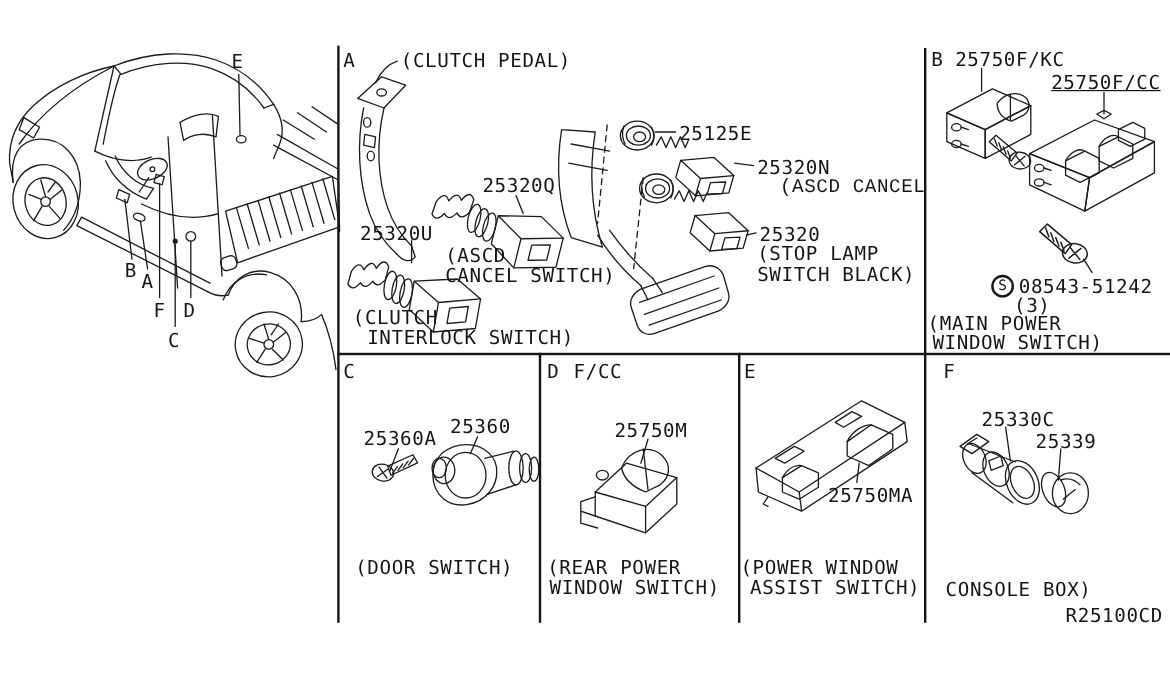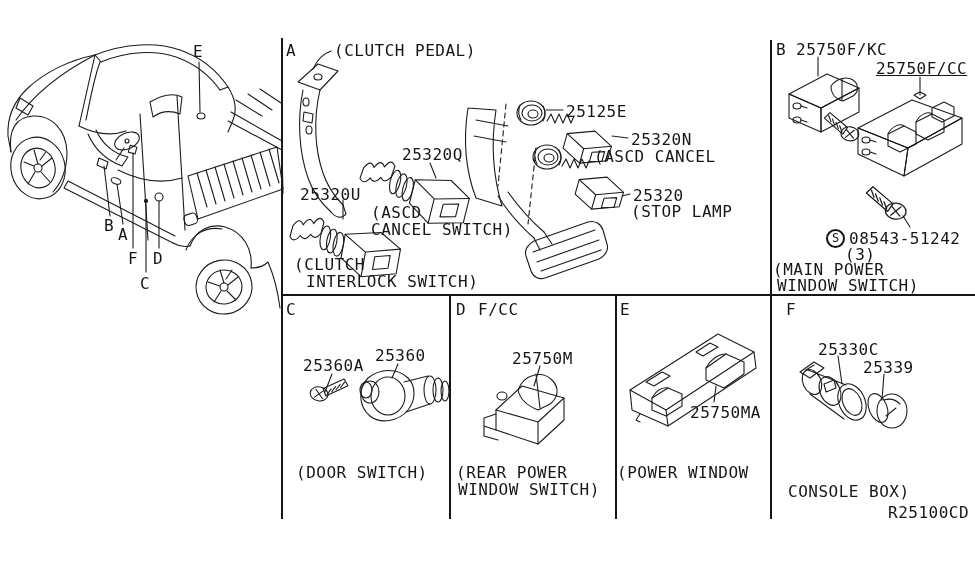"(ASCD CANCEL" span.t { font-family: none -> Liberation Mono, monospace; left: 594px -> 650px }
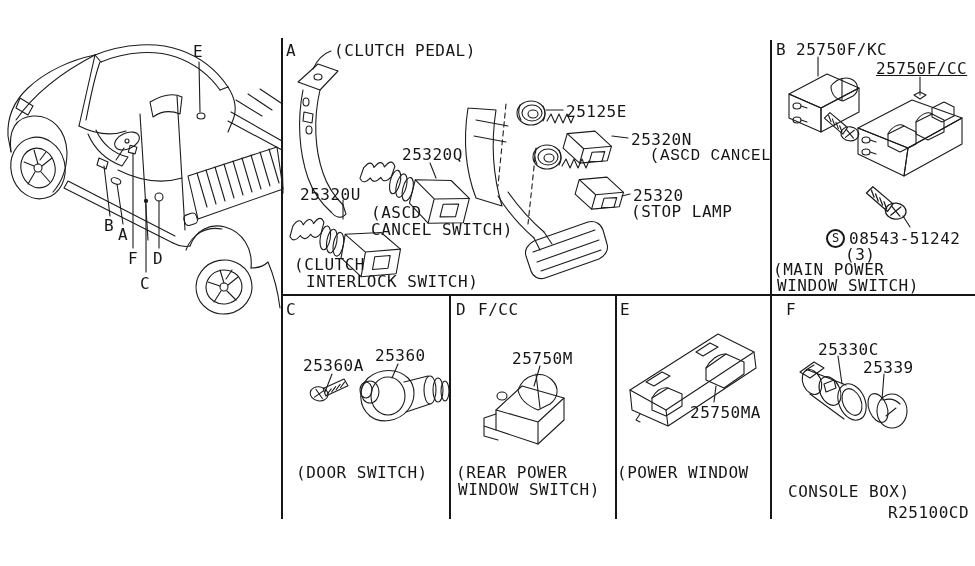"SWITCH BLACK)" span.t { html: none -> <span>SWITCH BLACK)</span> }
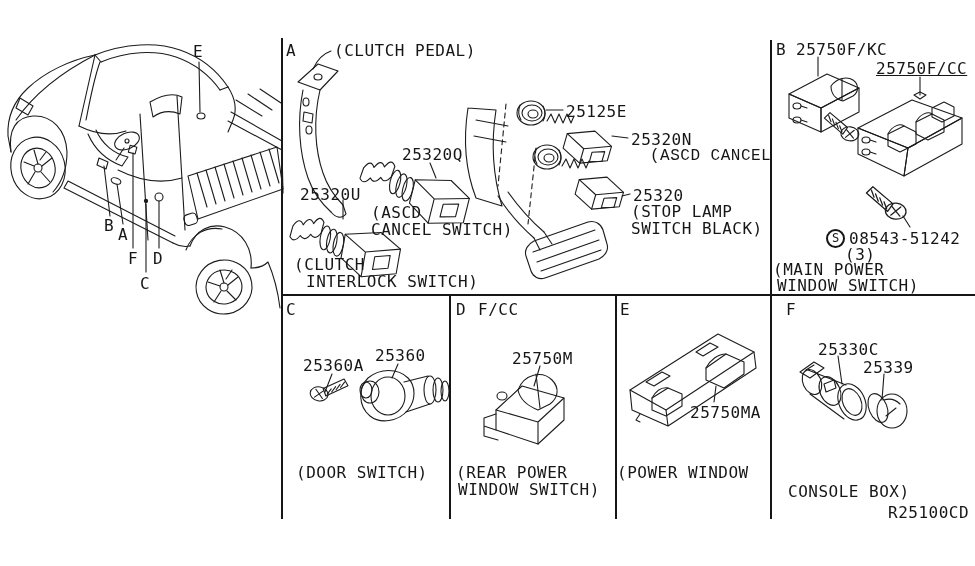"ASSIST SWITCH)" span.t { html: none -> <span>ASSIST SWITCH)</span> }
